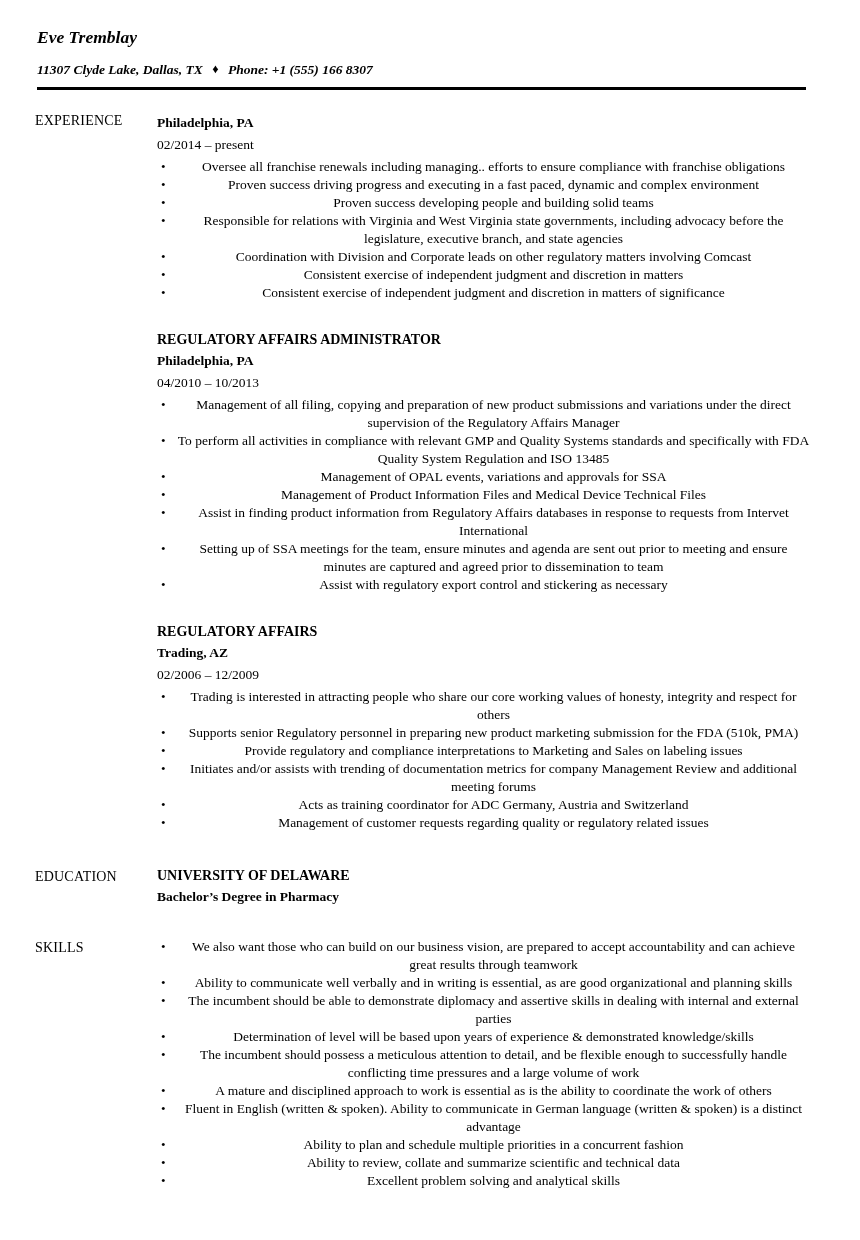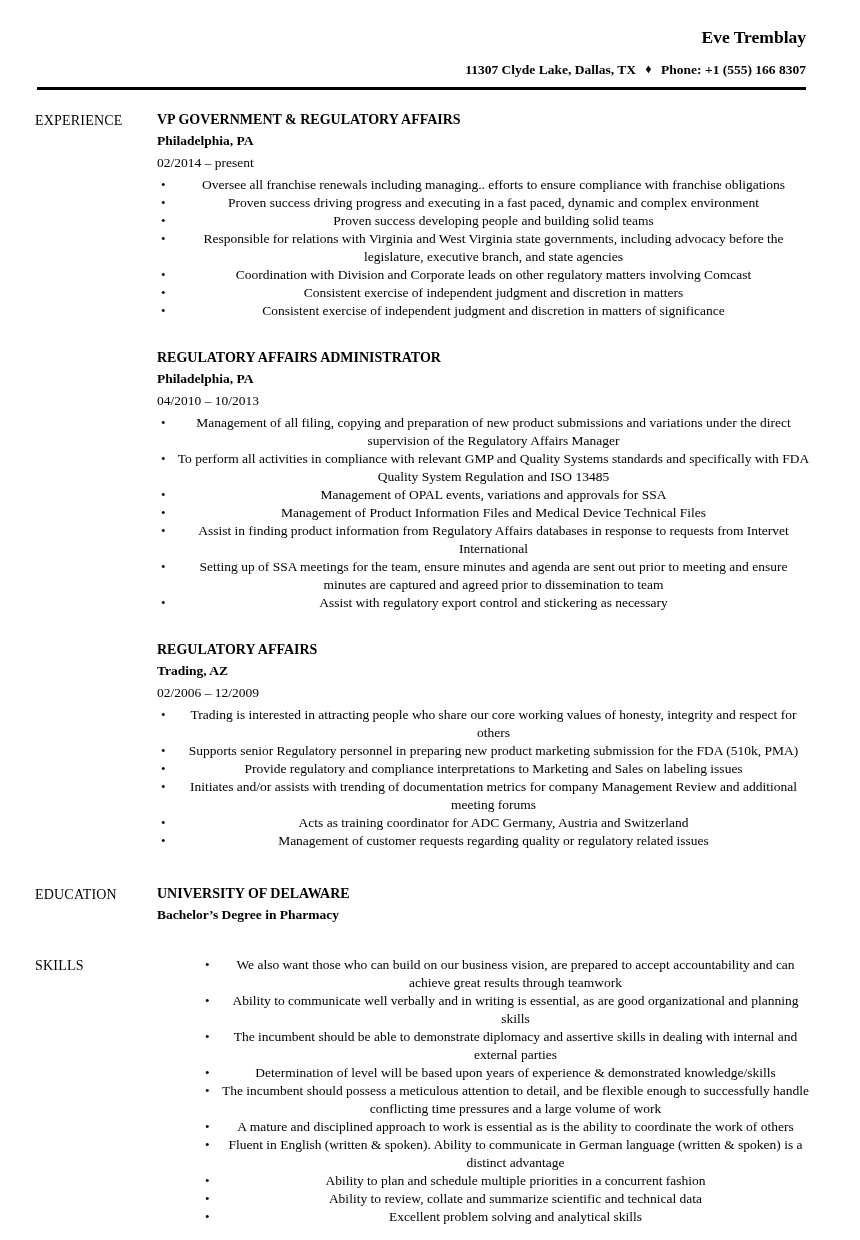"Eve Tremblay" .header { font-style: none -> italic; text-align: right -> left }
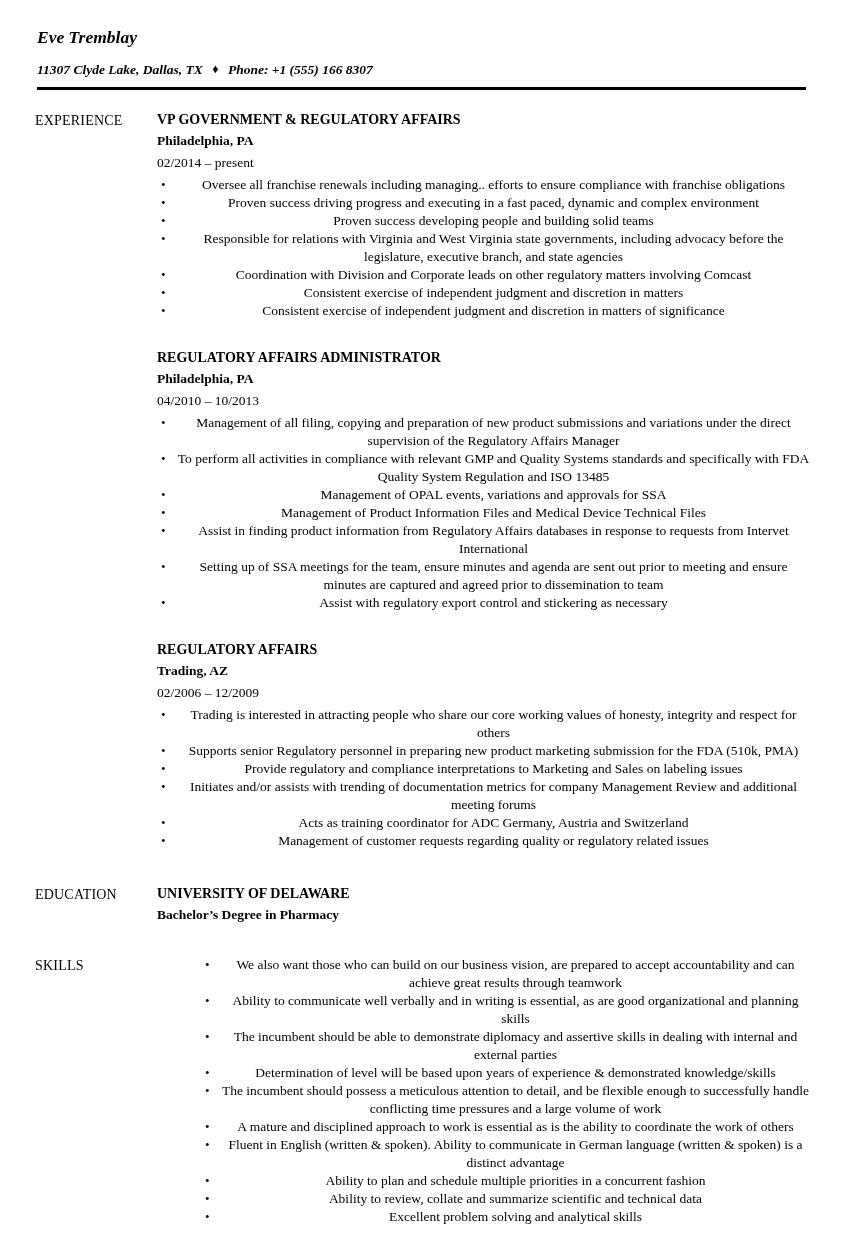"VP GOVERNMENT & REGULATORY AFFAIRS" div.job-title { html: <div>VP GOVERNMENT &amp; REGULATORY AFFAIRS</div> -> none }
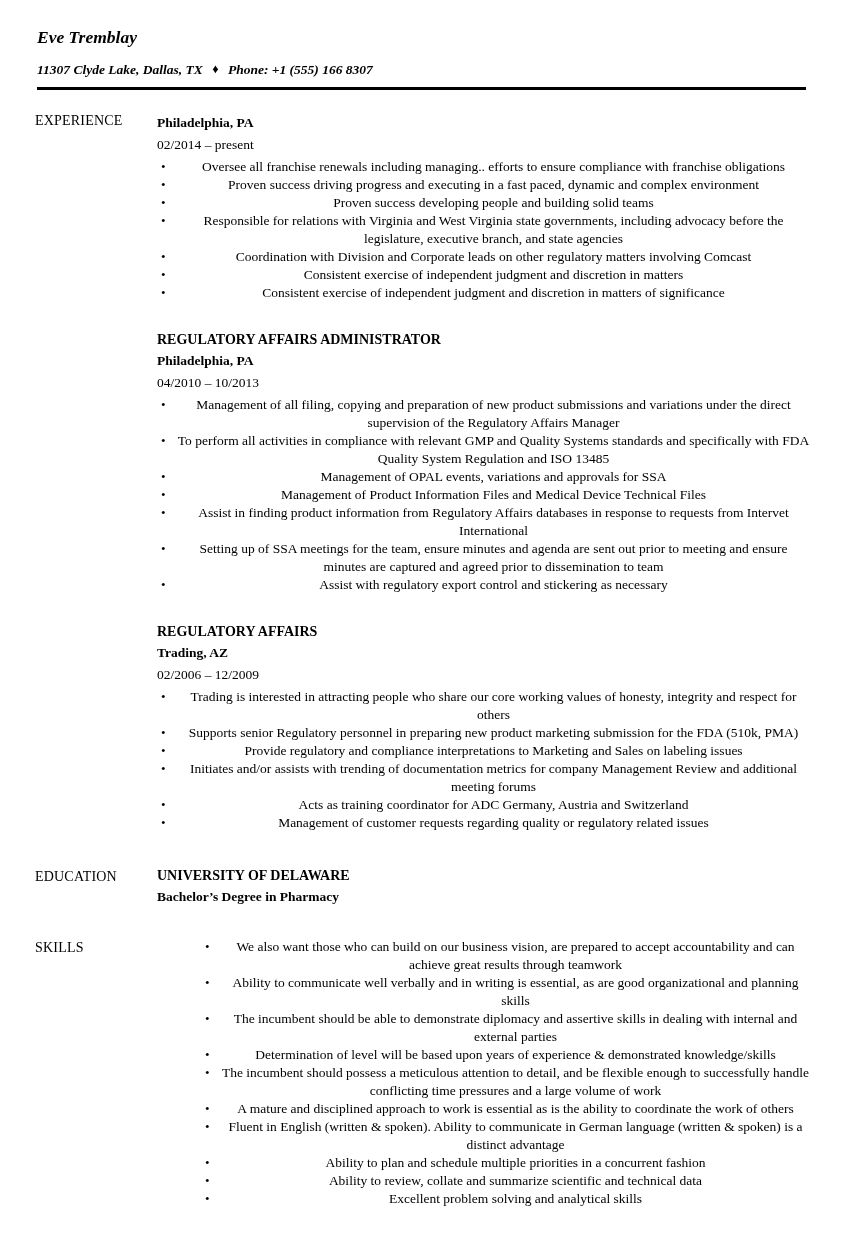"SKILLS" .section.skills { gap: 44px -> none }
